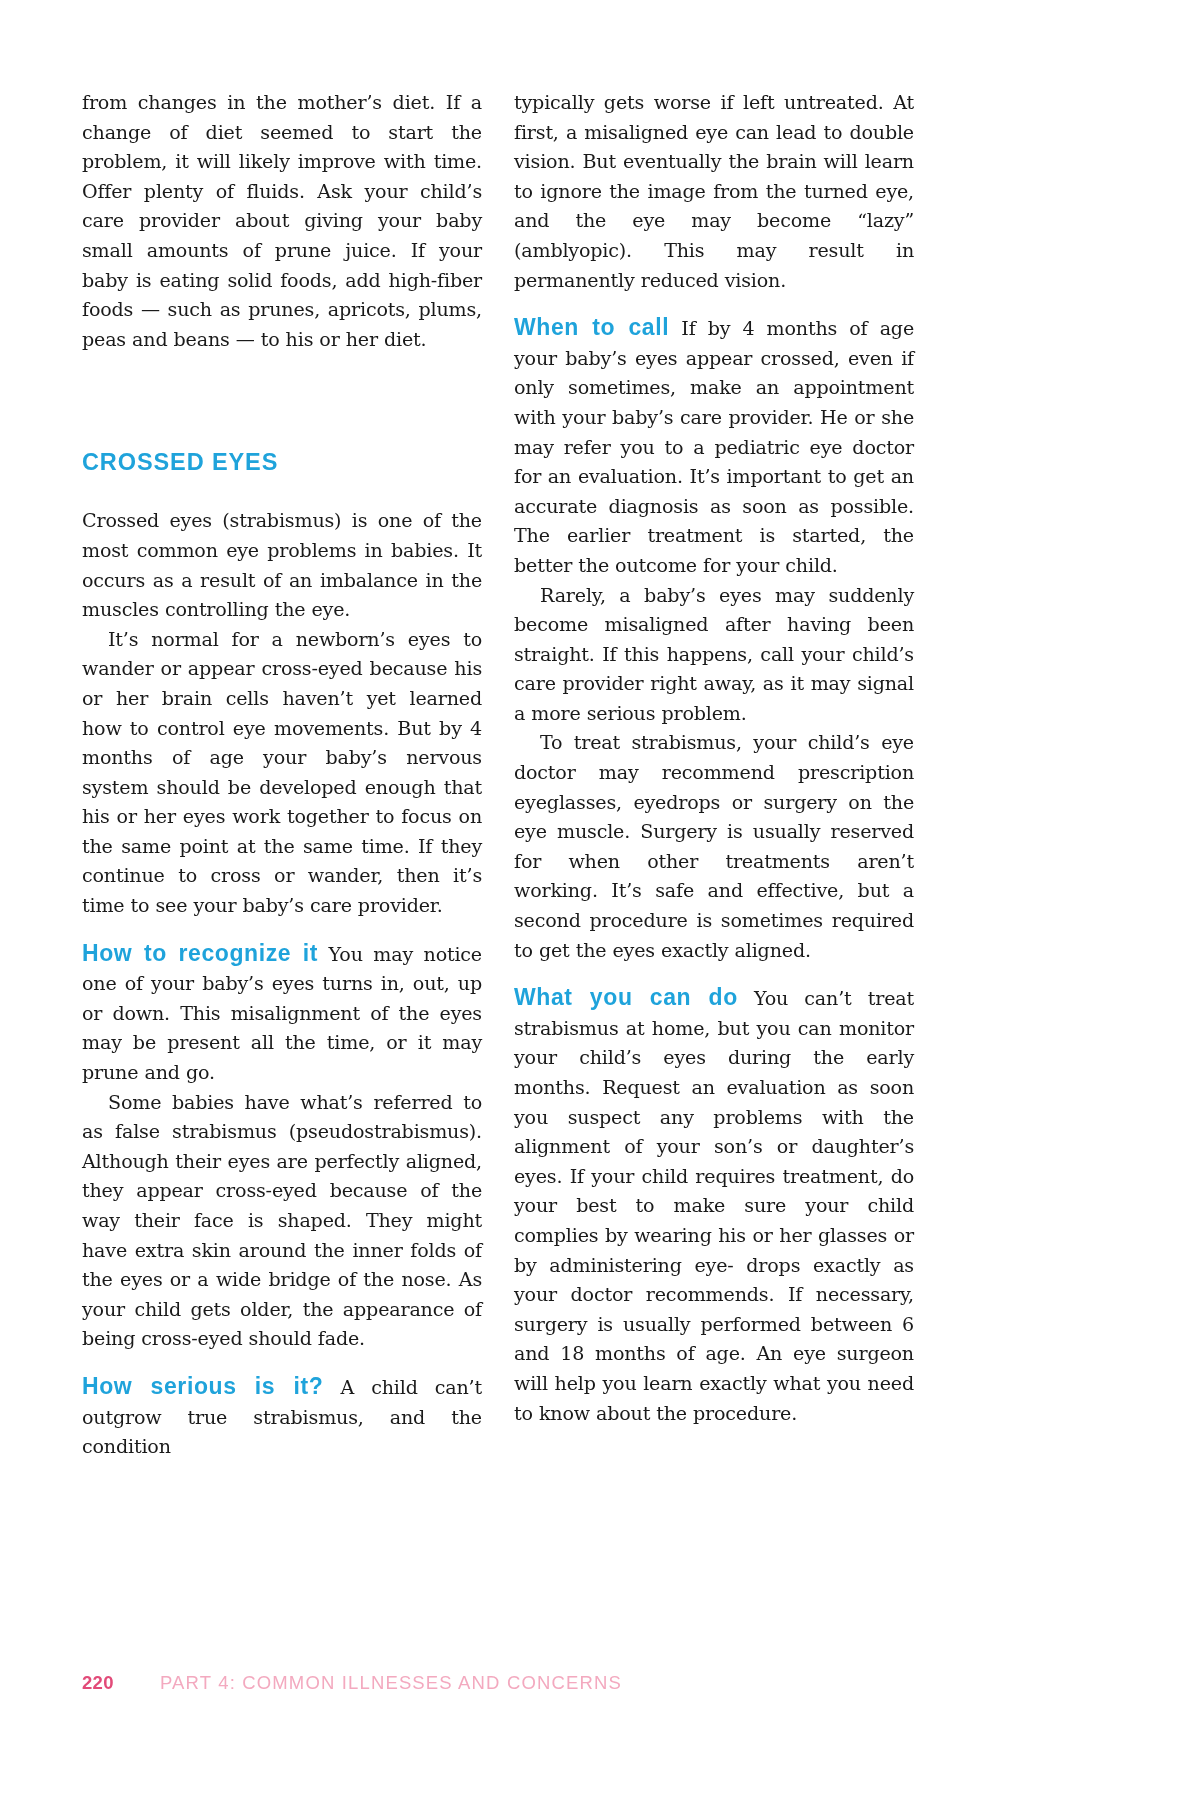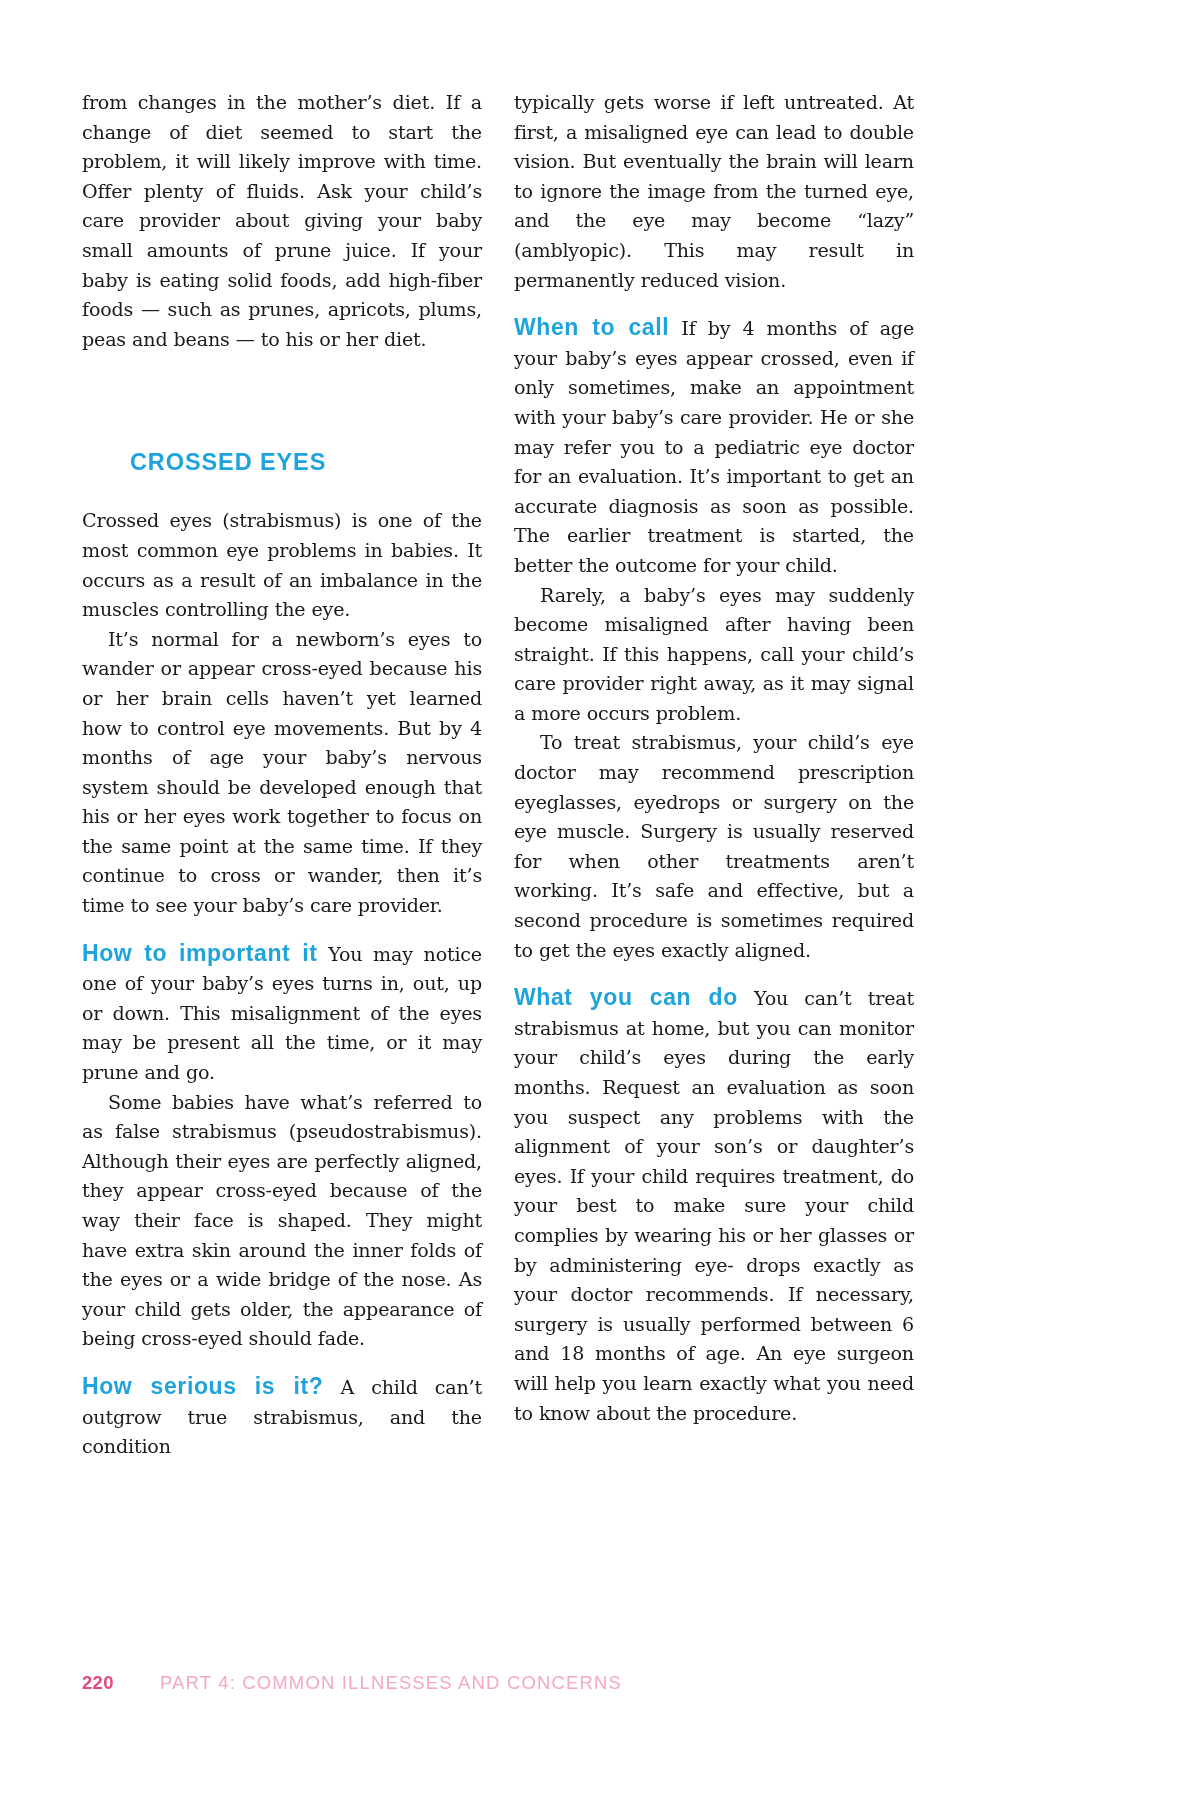"CROSSED EYES" .heading-block { margin-left: 48px -> none }
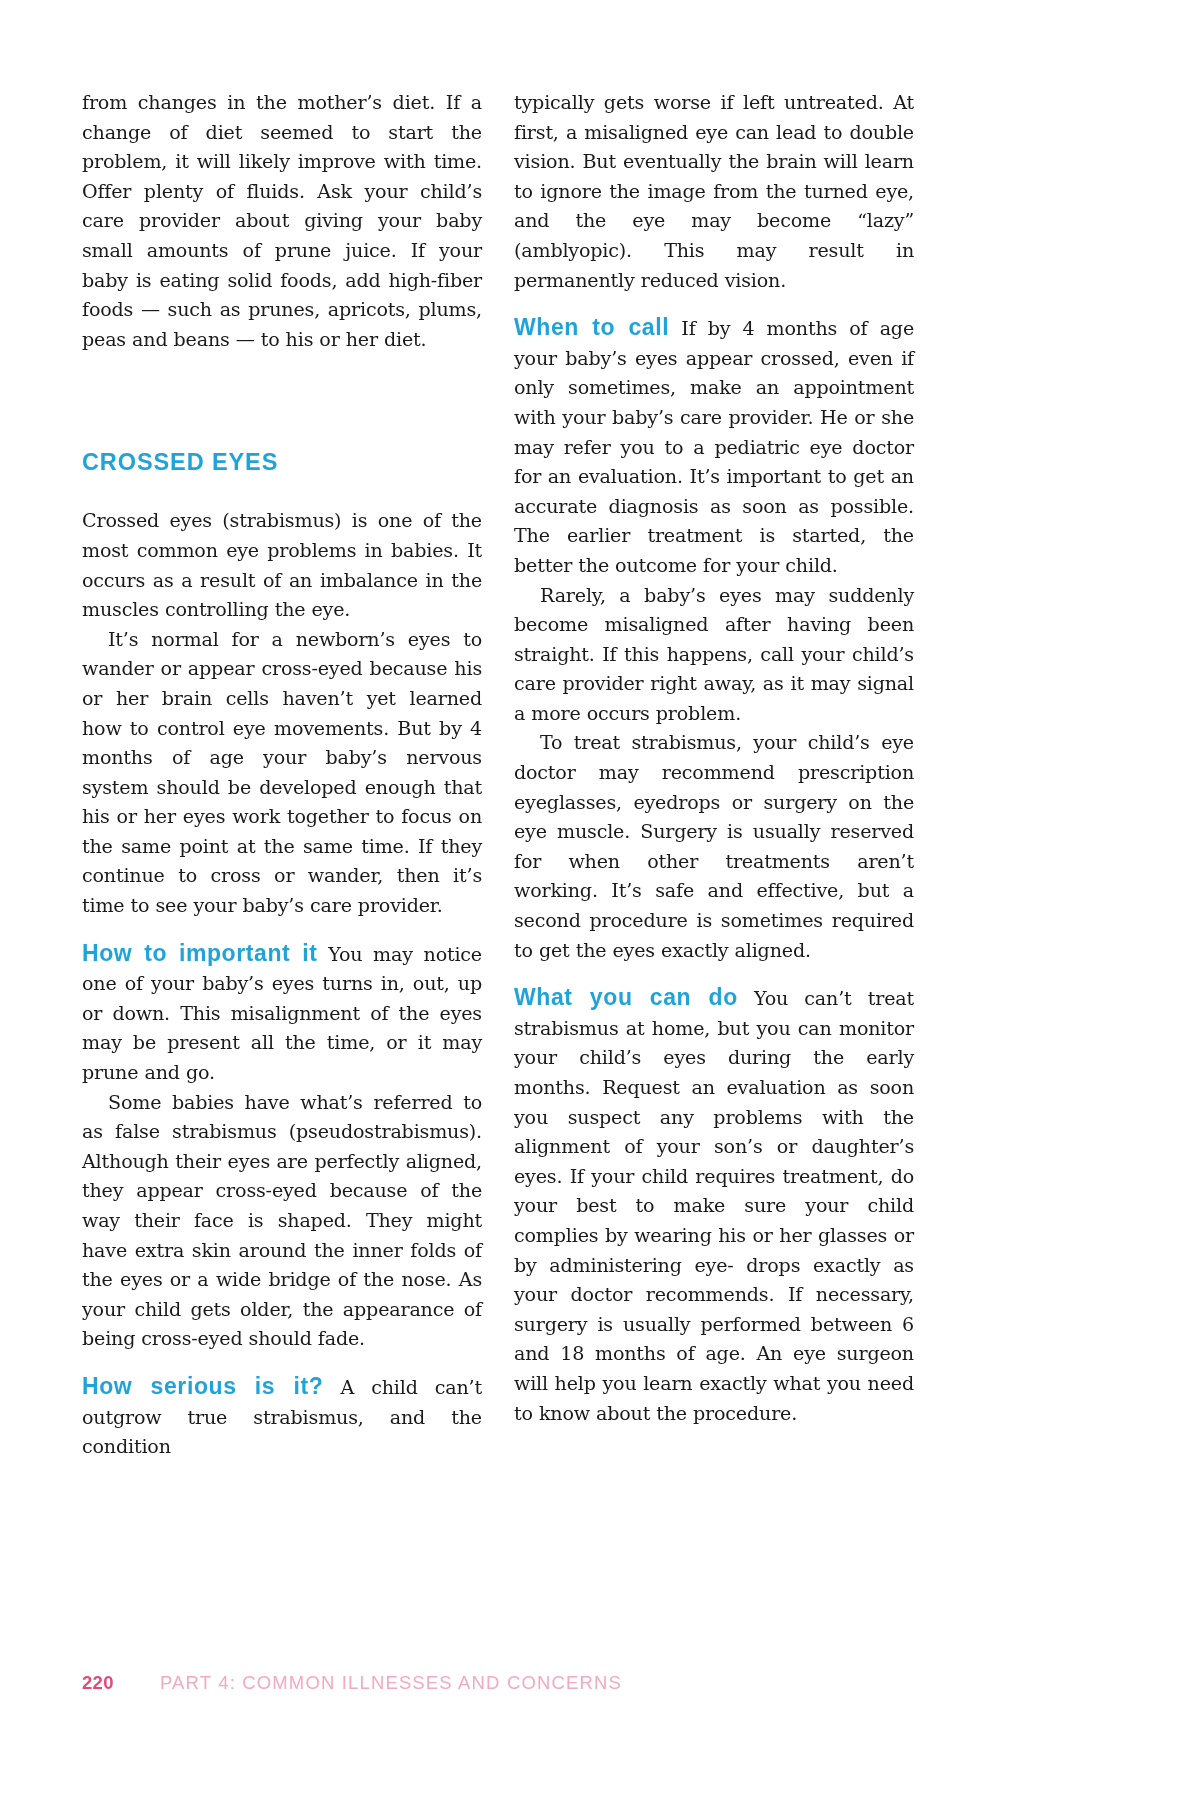"Rarely, a baby’s eyes may" p.body { text: occurs -> serious }
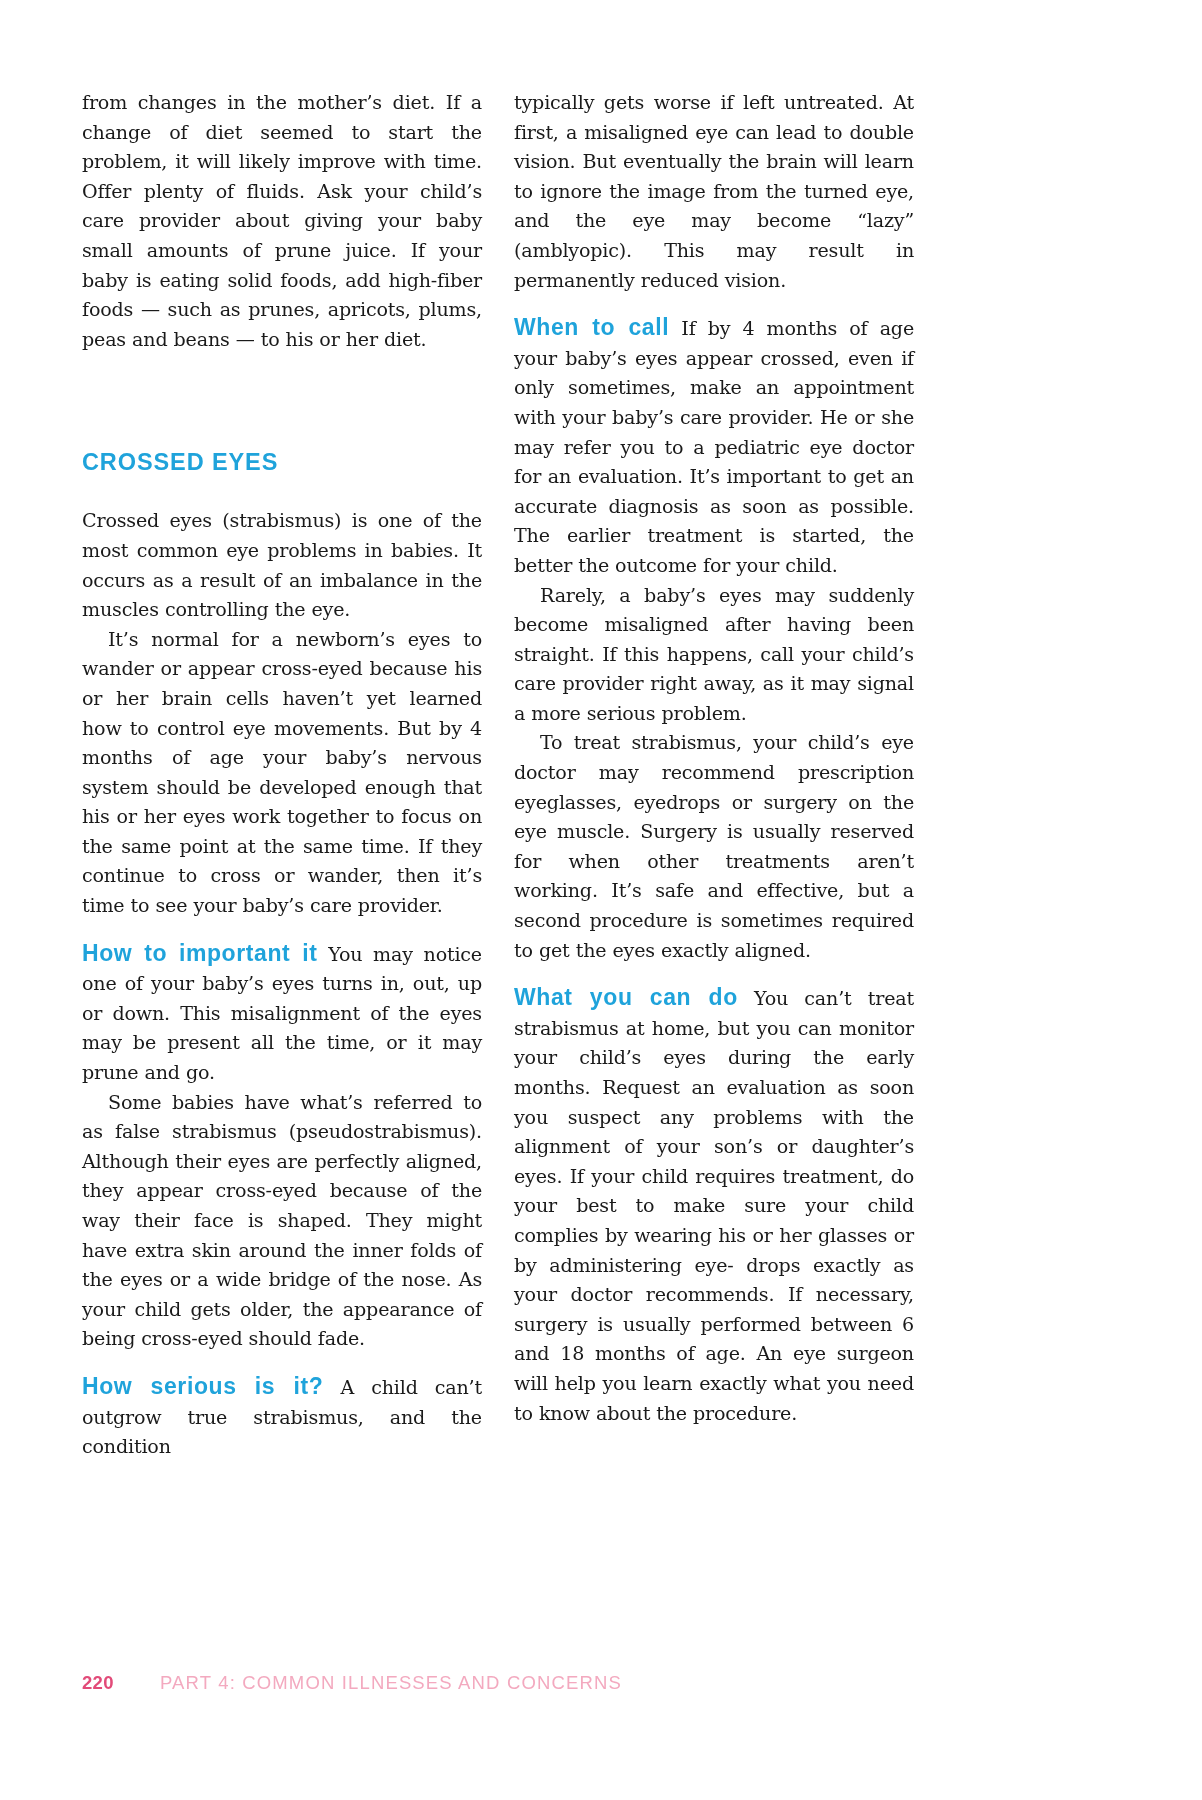"How to important it" span.runin { text: important -> recognize }
